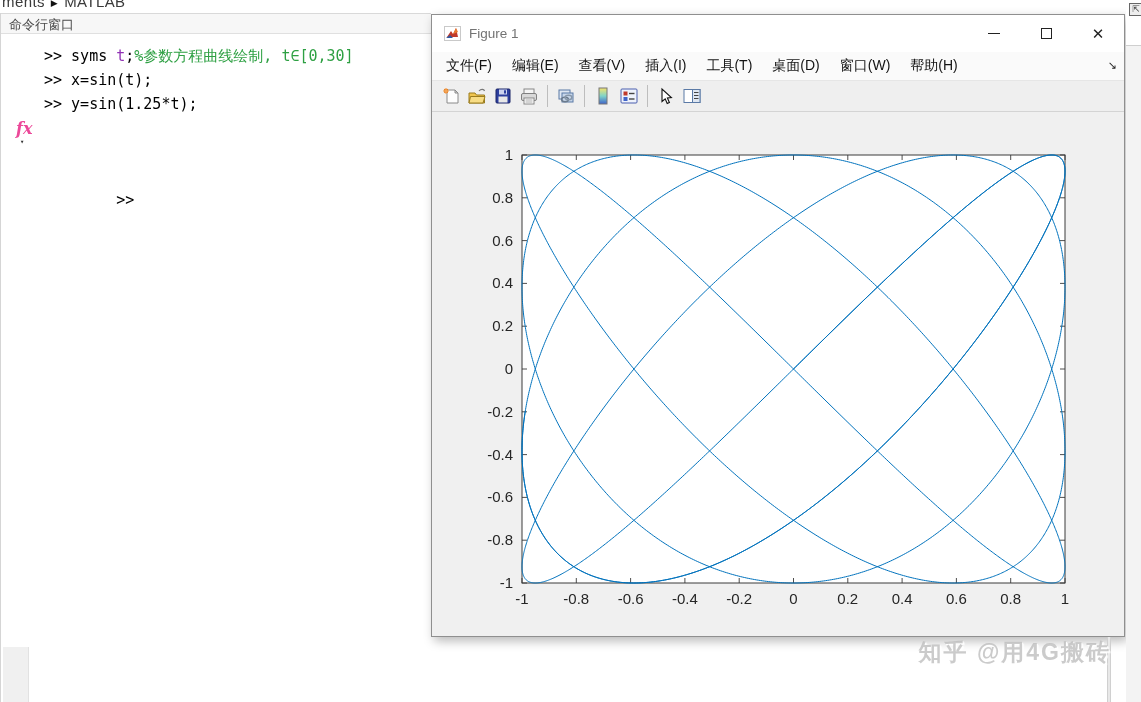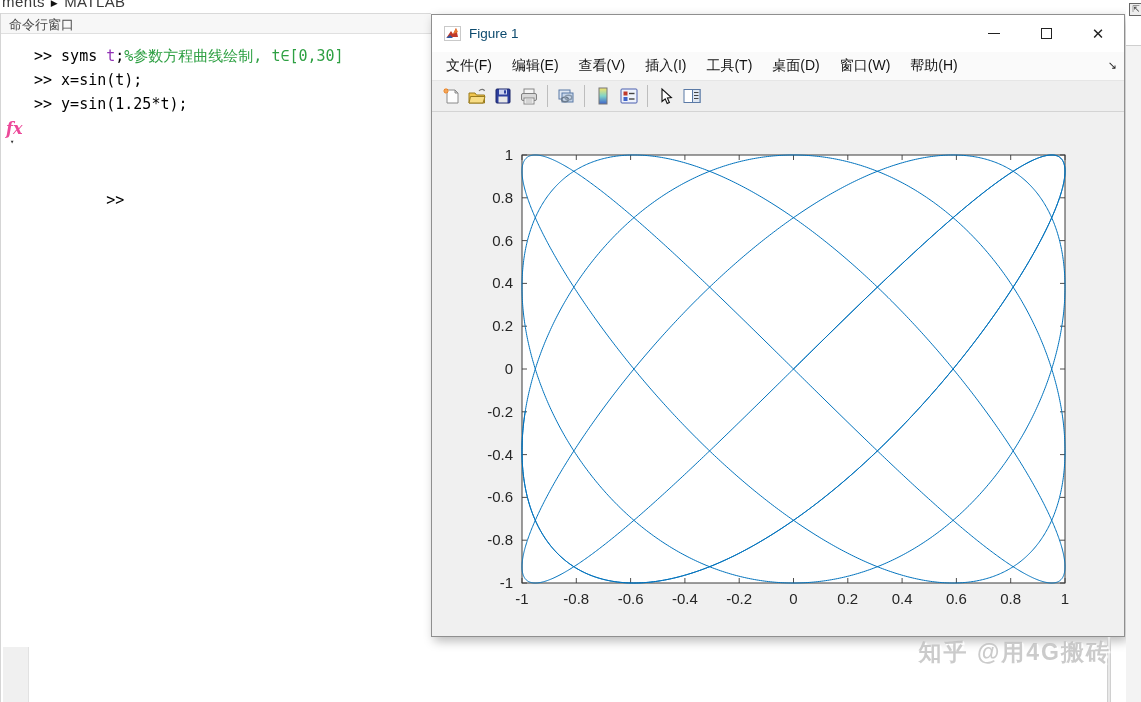"Figure 1" .fig-title { color: #0c4a6e -> #737373 }
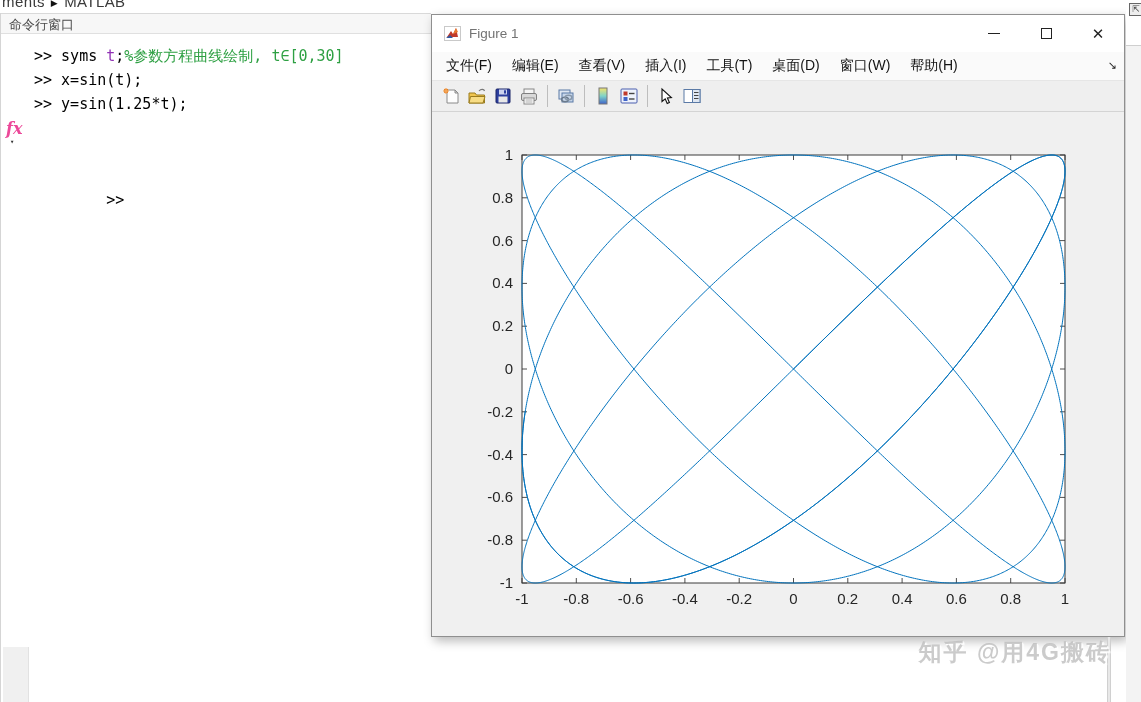">> syms t;%参数方程曲线绘制, t∈[0,30]" .cmd-body { padding: 10px 0 0 33px -> 10px 0 0 43px }
